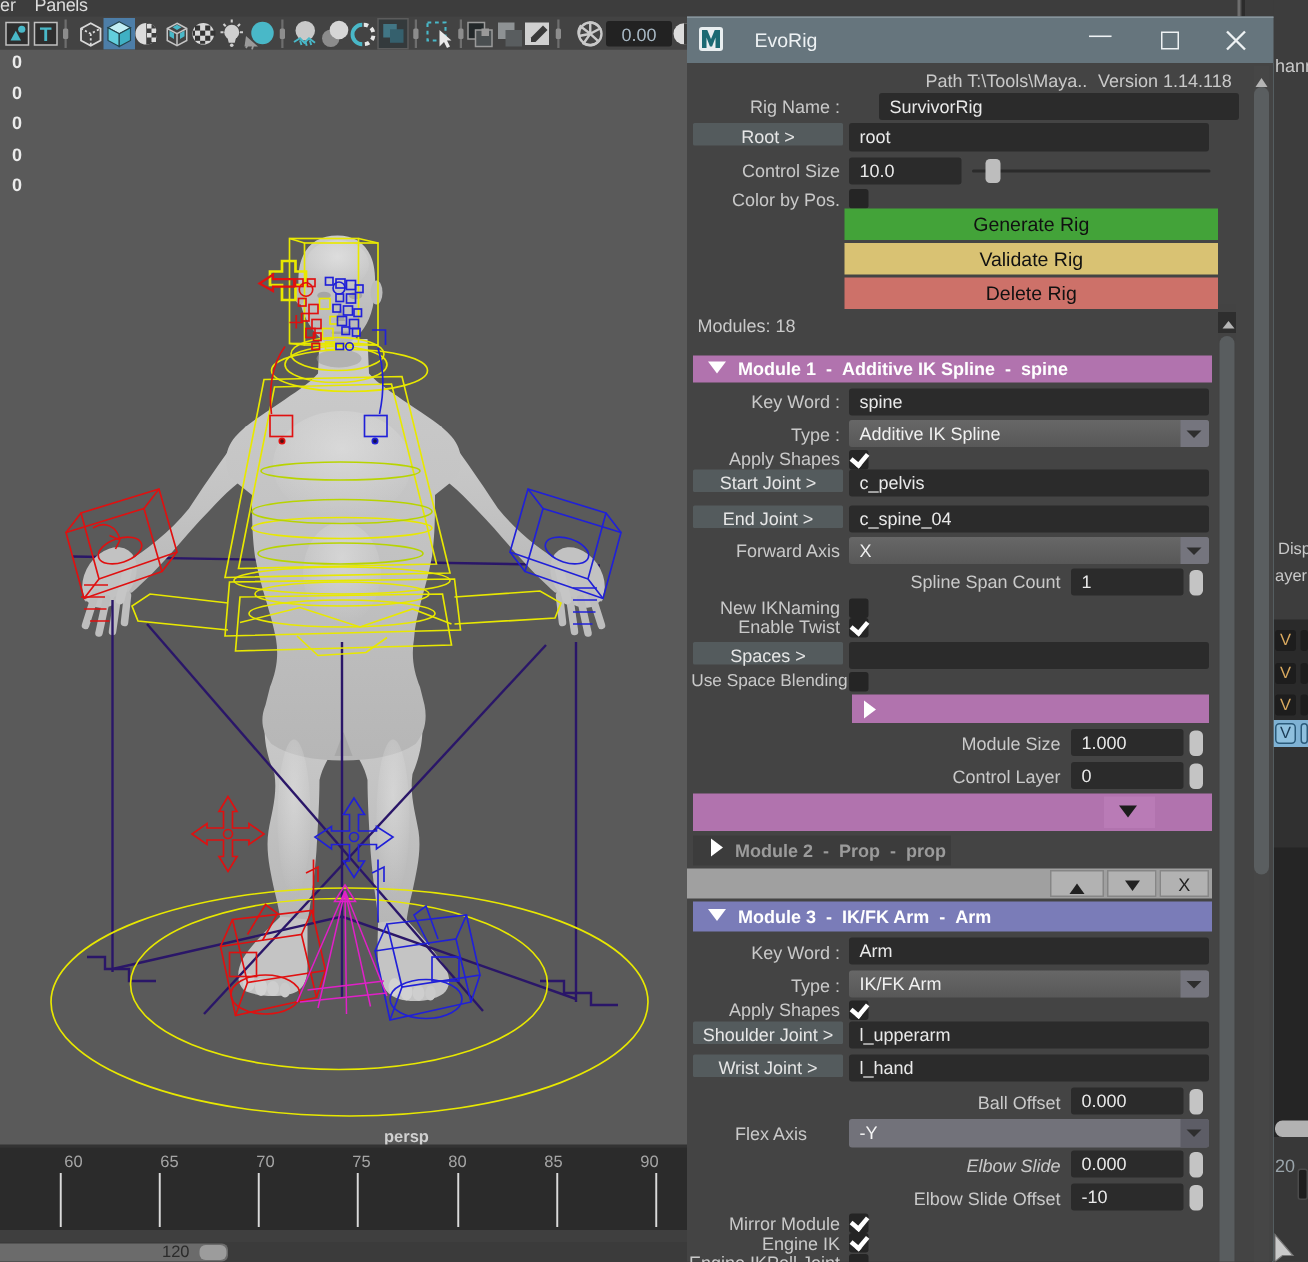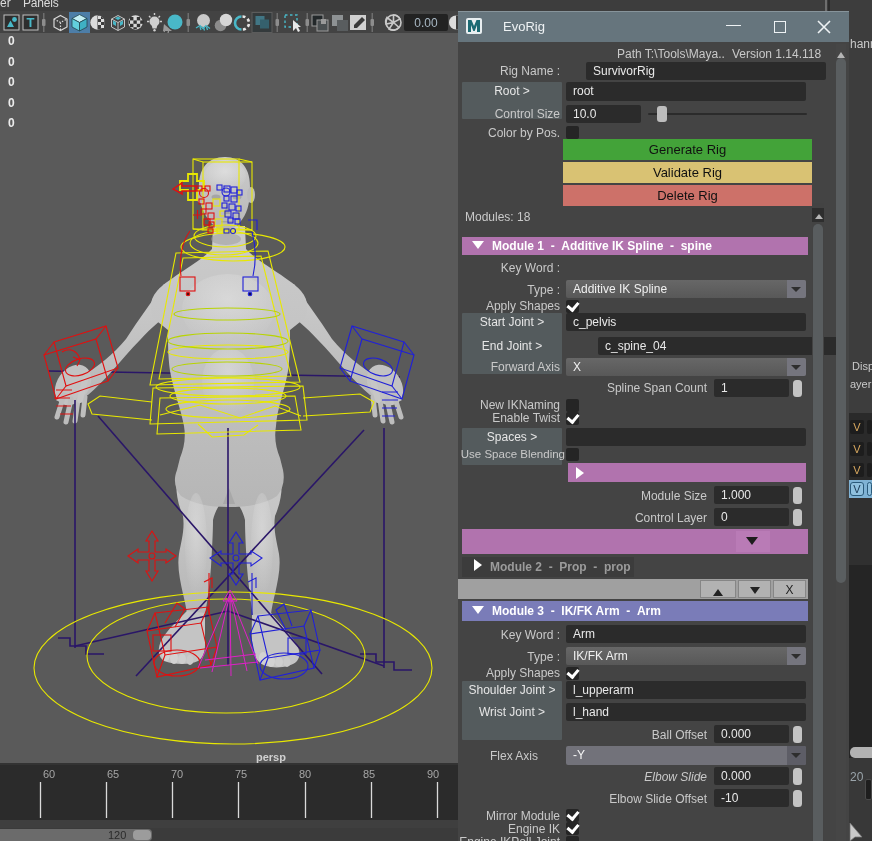"Root >" .btnL { height: 37px -> 15px }
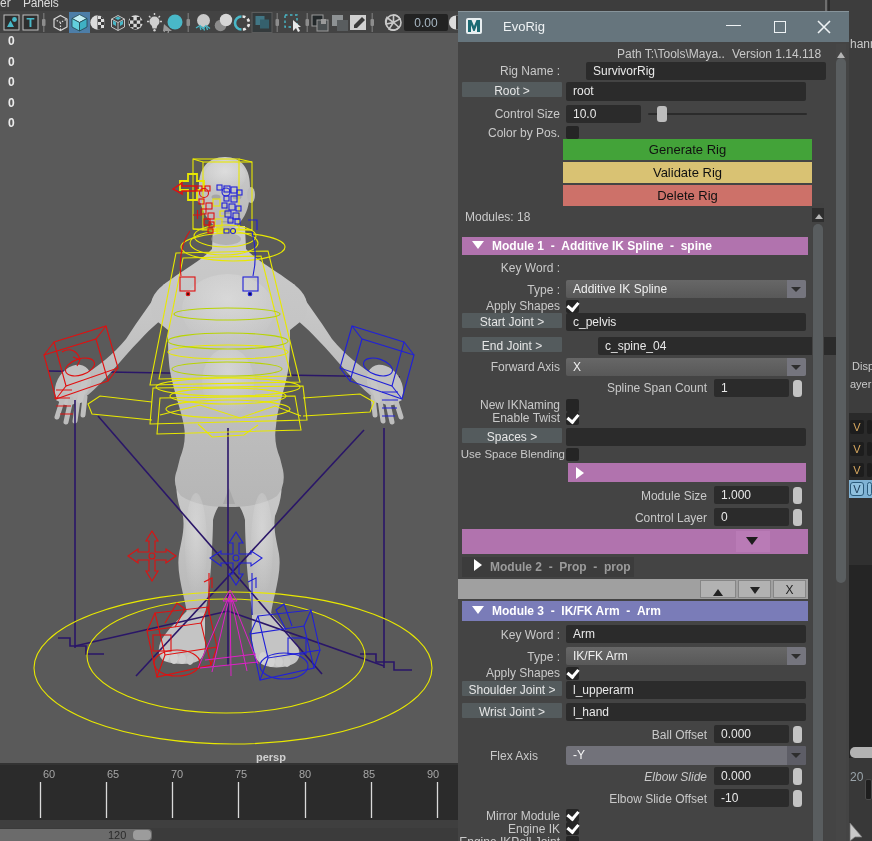"spine" div.fld { html: none -> <div>spine</div> }
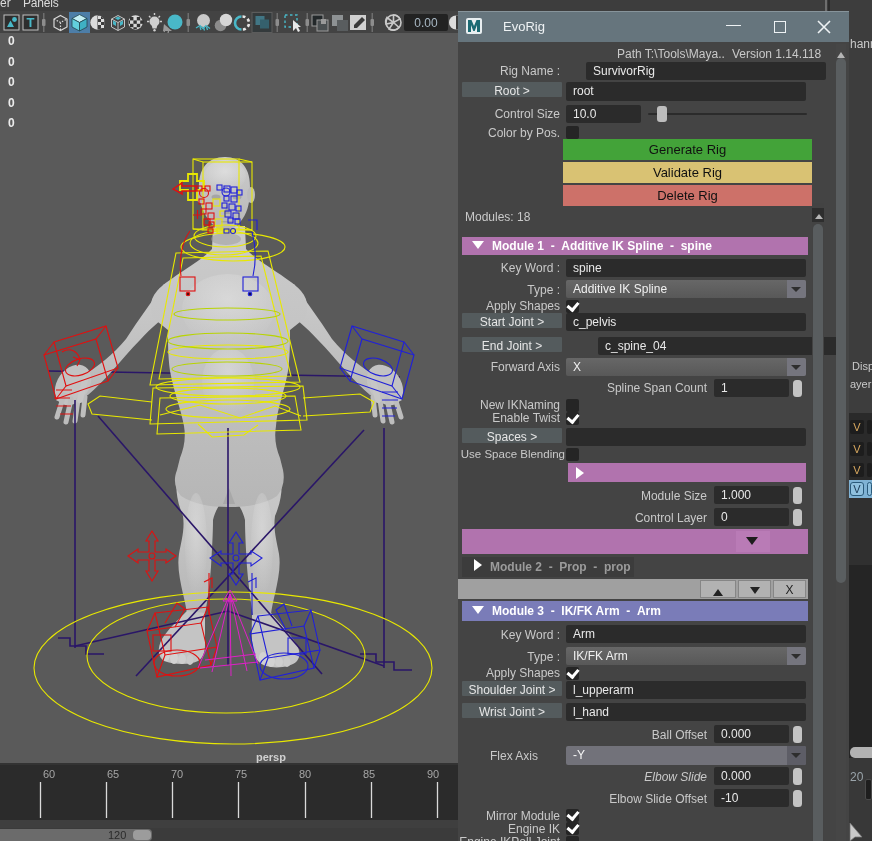"c_spine_04" div.fld { margin-left: 32px -> none }
